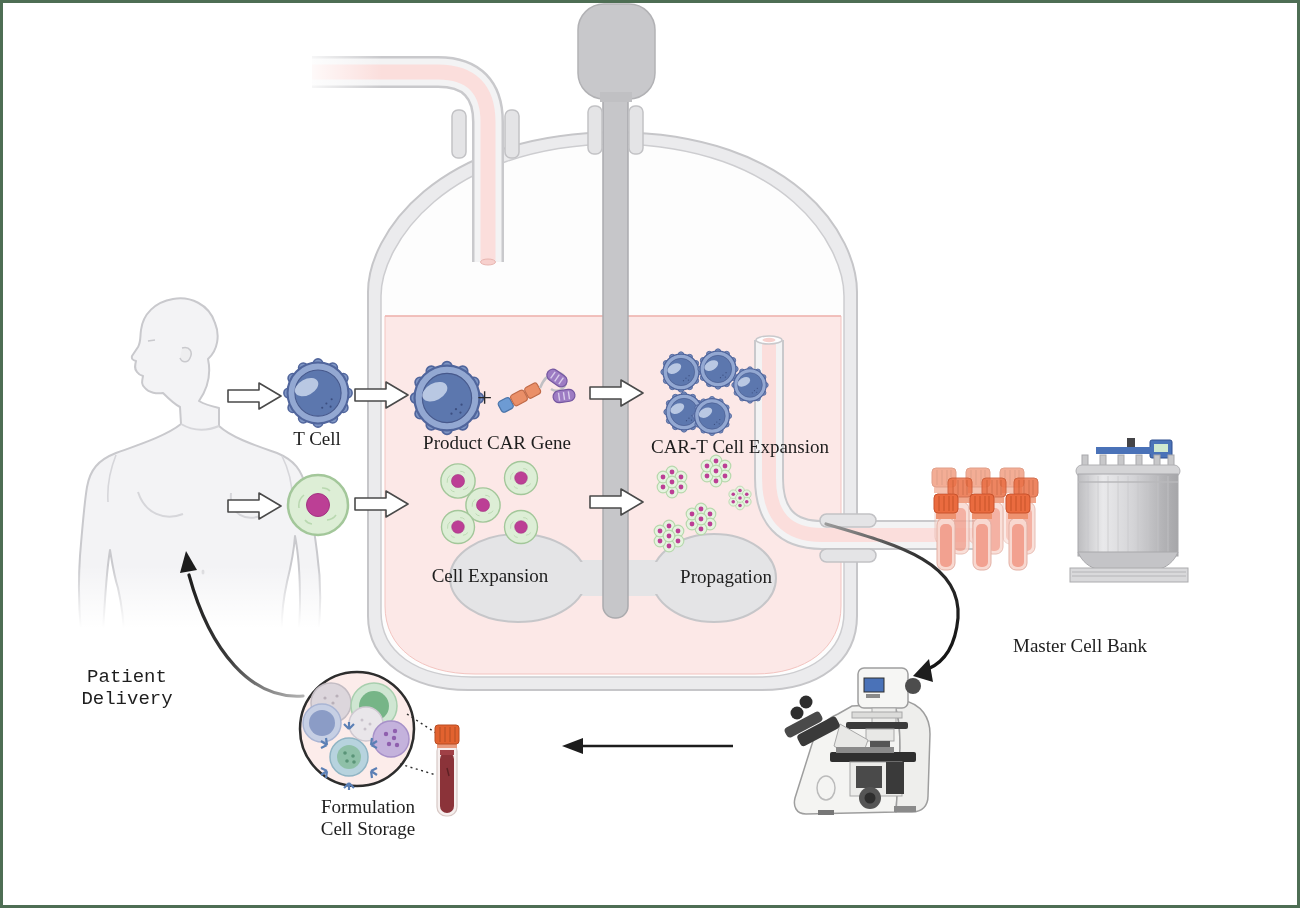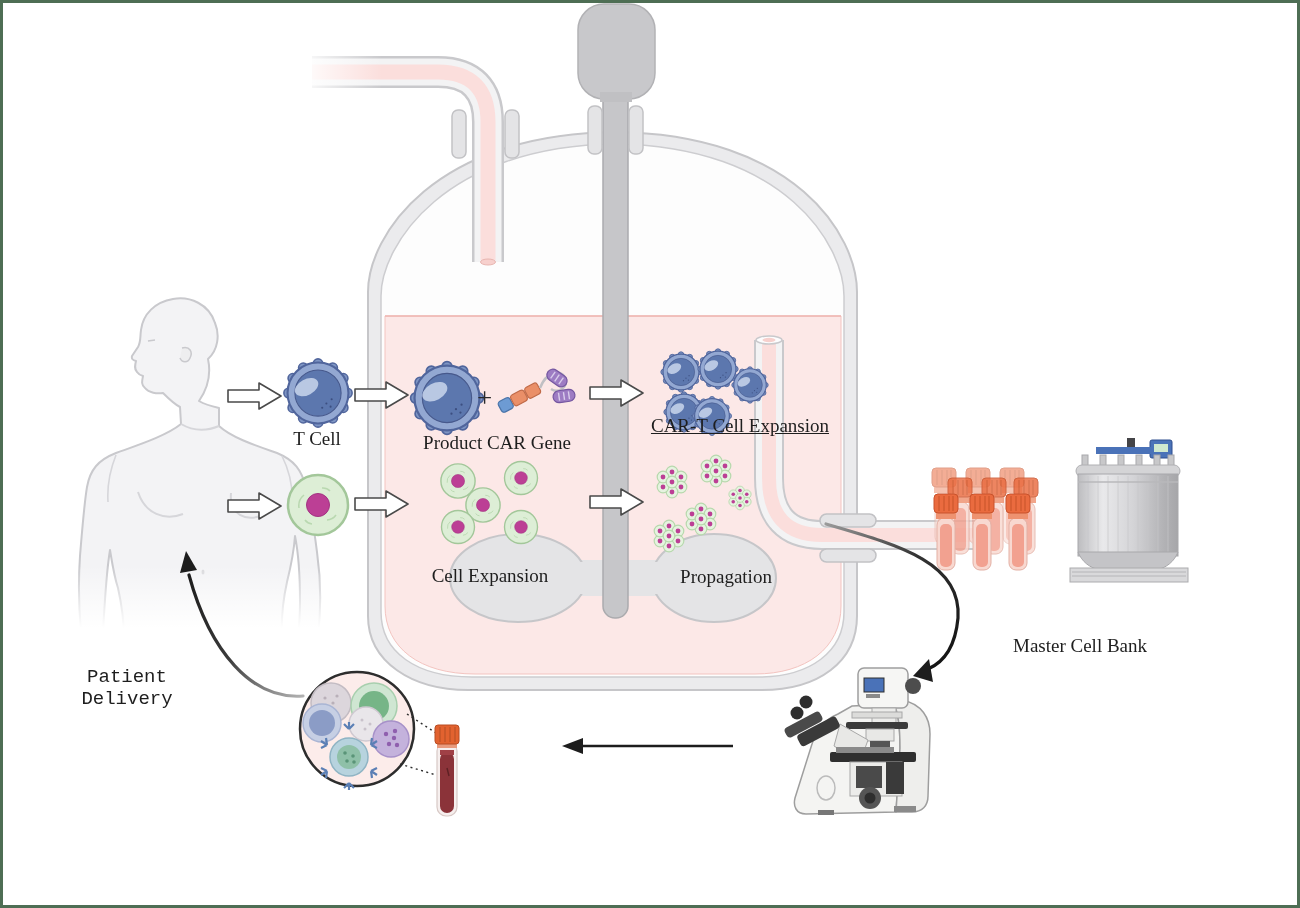"CAR-T Cell Expansion" div.lbl { text-decoration: underline -> none; top: 415px -> 436px }
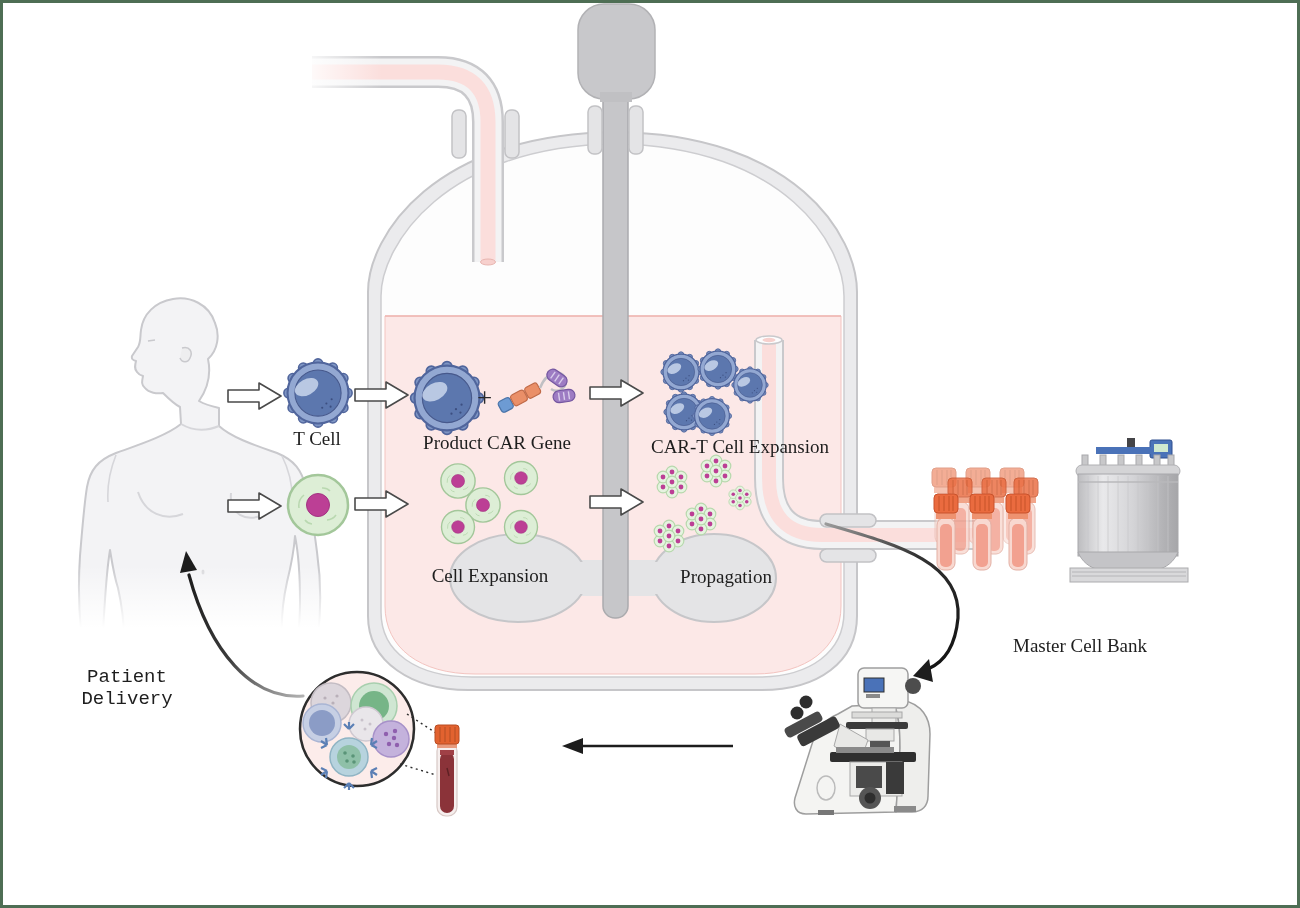"Formulation" div.lbl { html: none -> <div> <span>Formulation</span> <span>Cell Storage</span> </div> }
